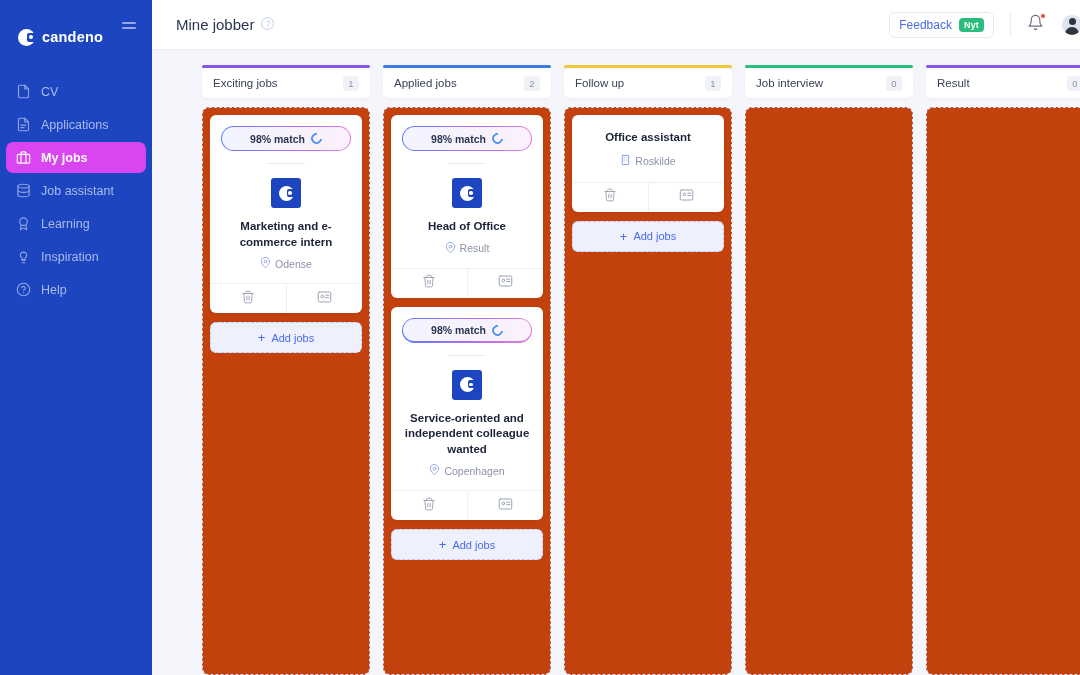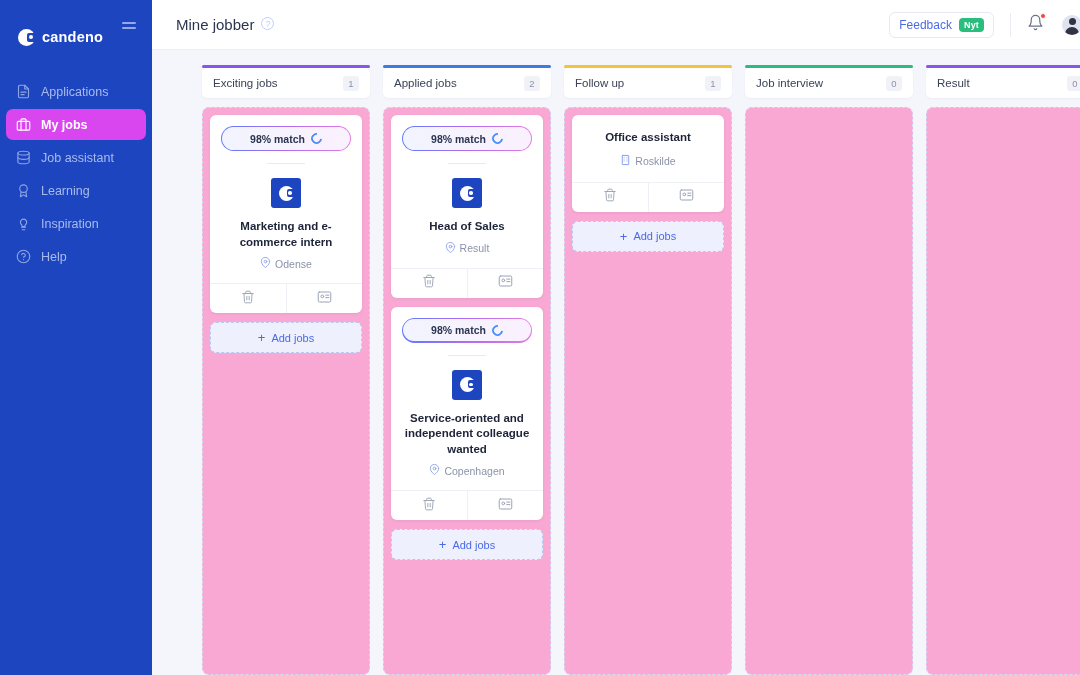"CV" div.nav-item { html: none -> <div> <span> <svg> <path></path> <polyline></polyline> </svg> </span> <span>CV</span> </div> }
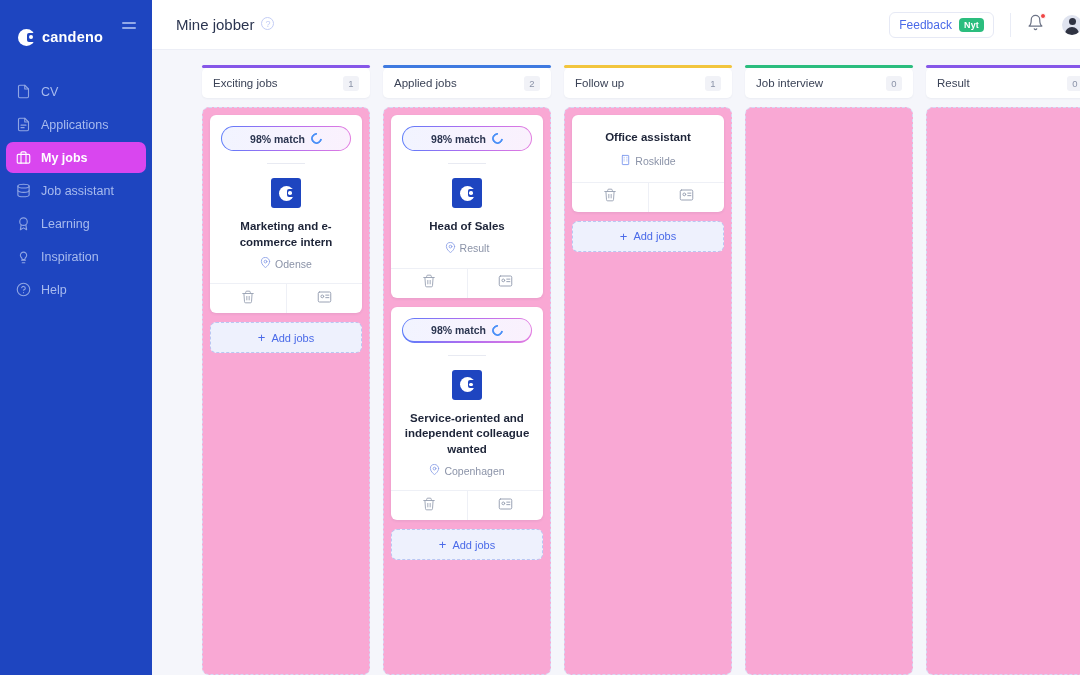"98% match" .col-body { background: #f9a8d4 -> #c2410c }
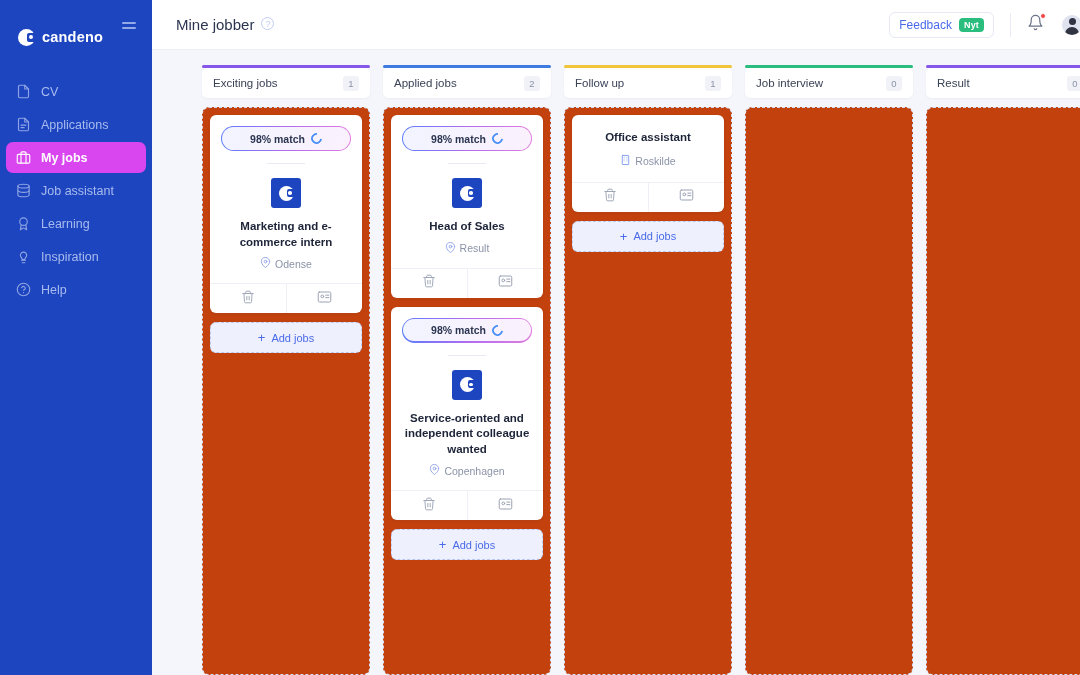"Head of Sales" div.card-title { text: Sales -> Office }
